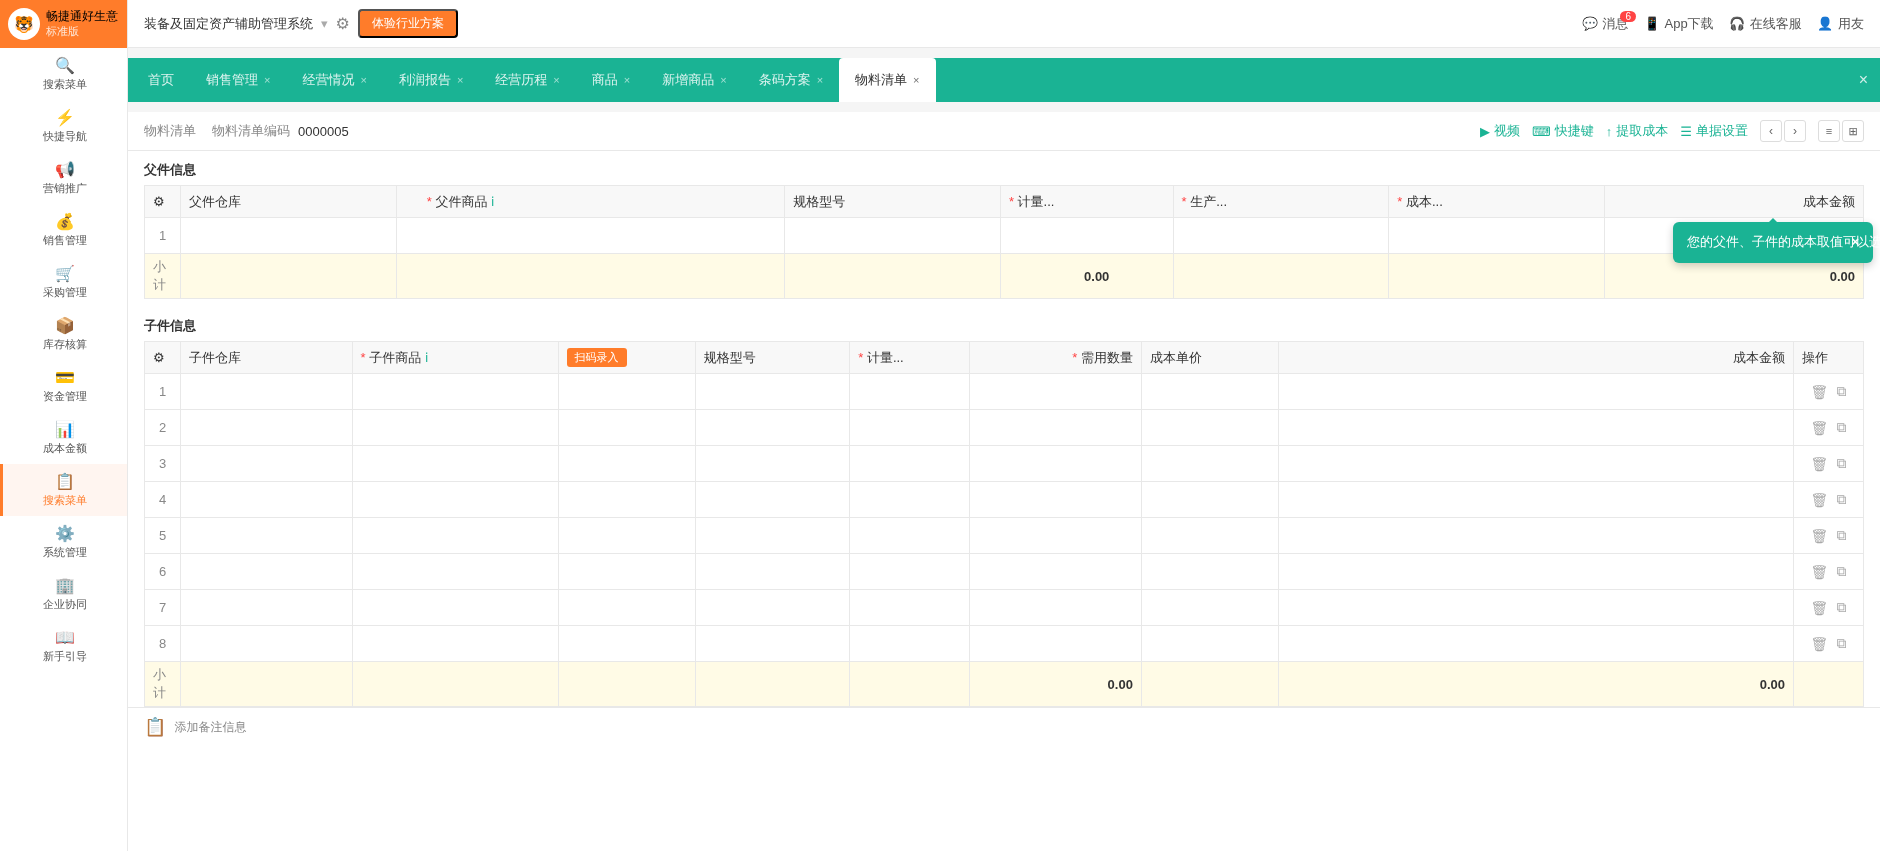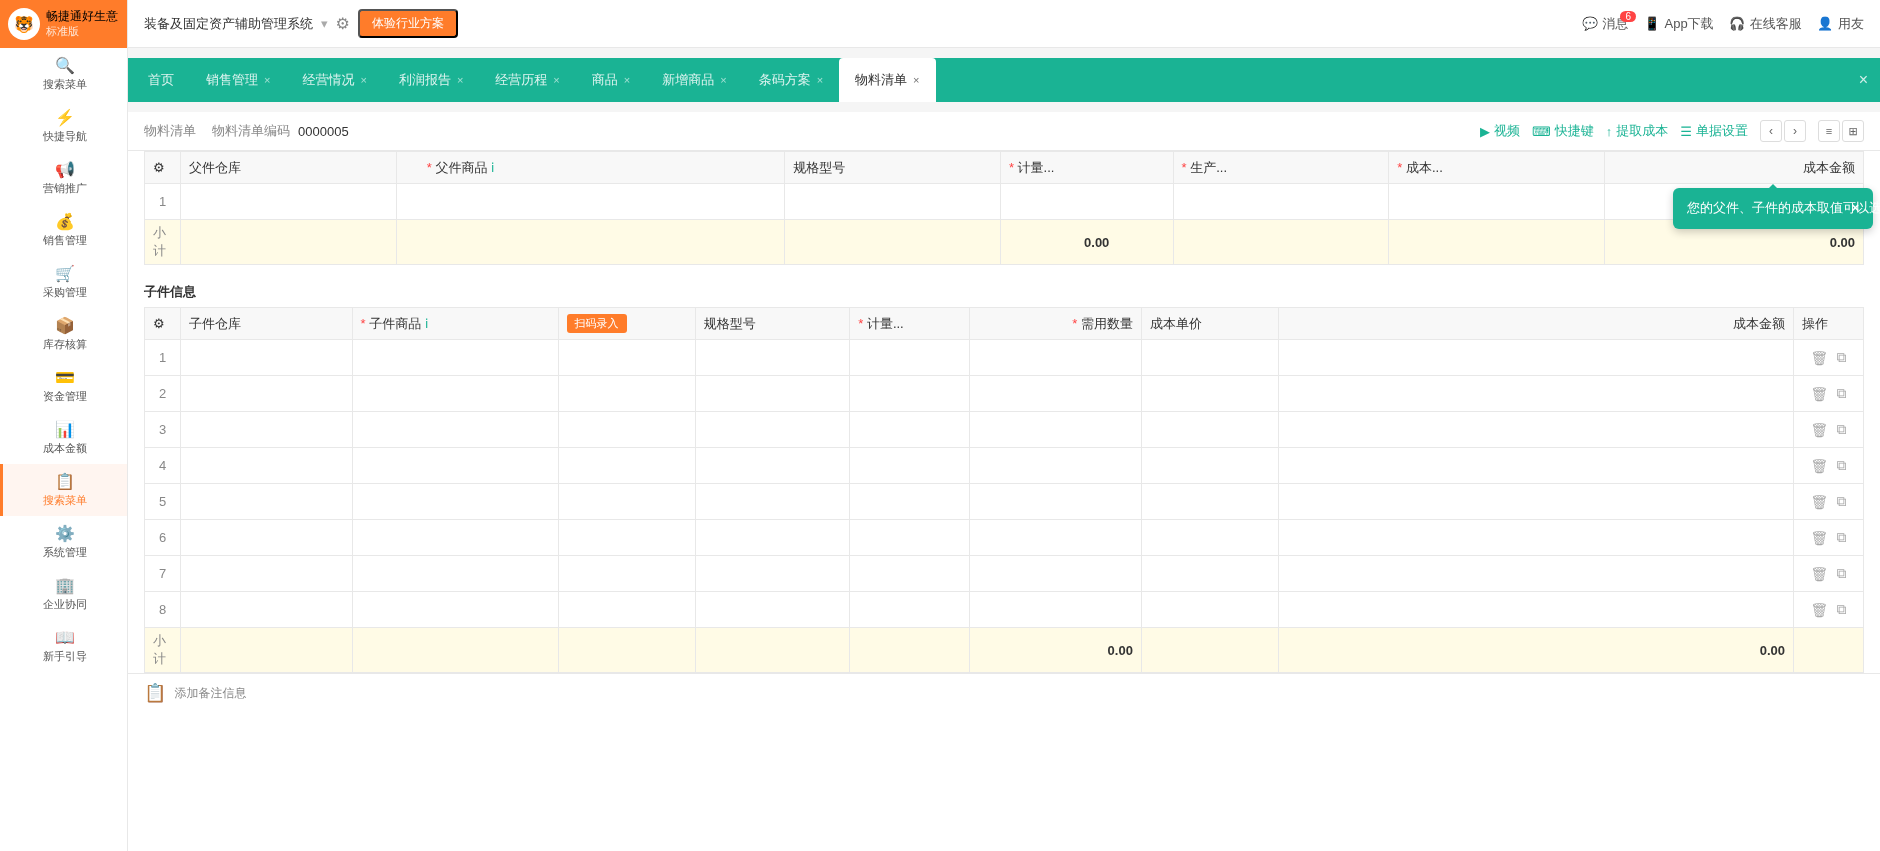"父件信息" div.section-title { html: none -> <div>父件信息</div> }
